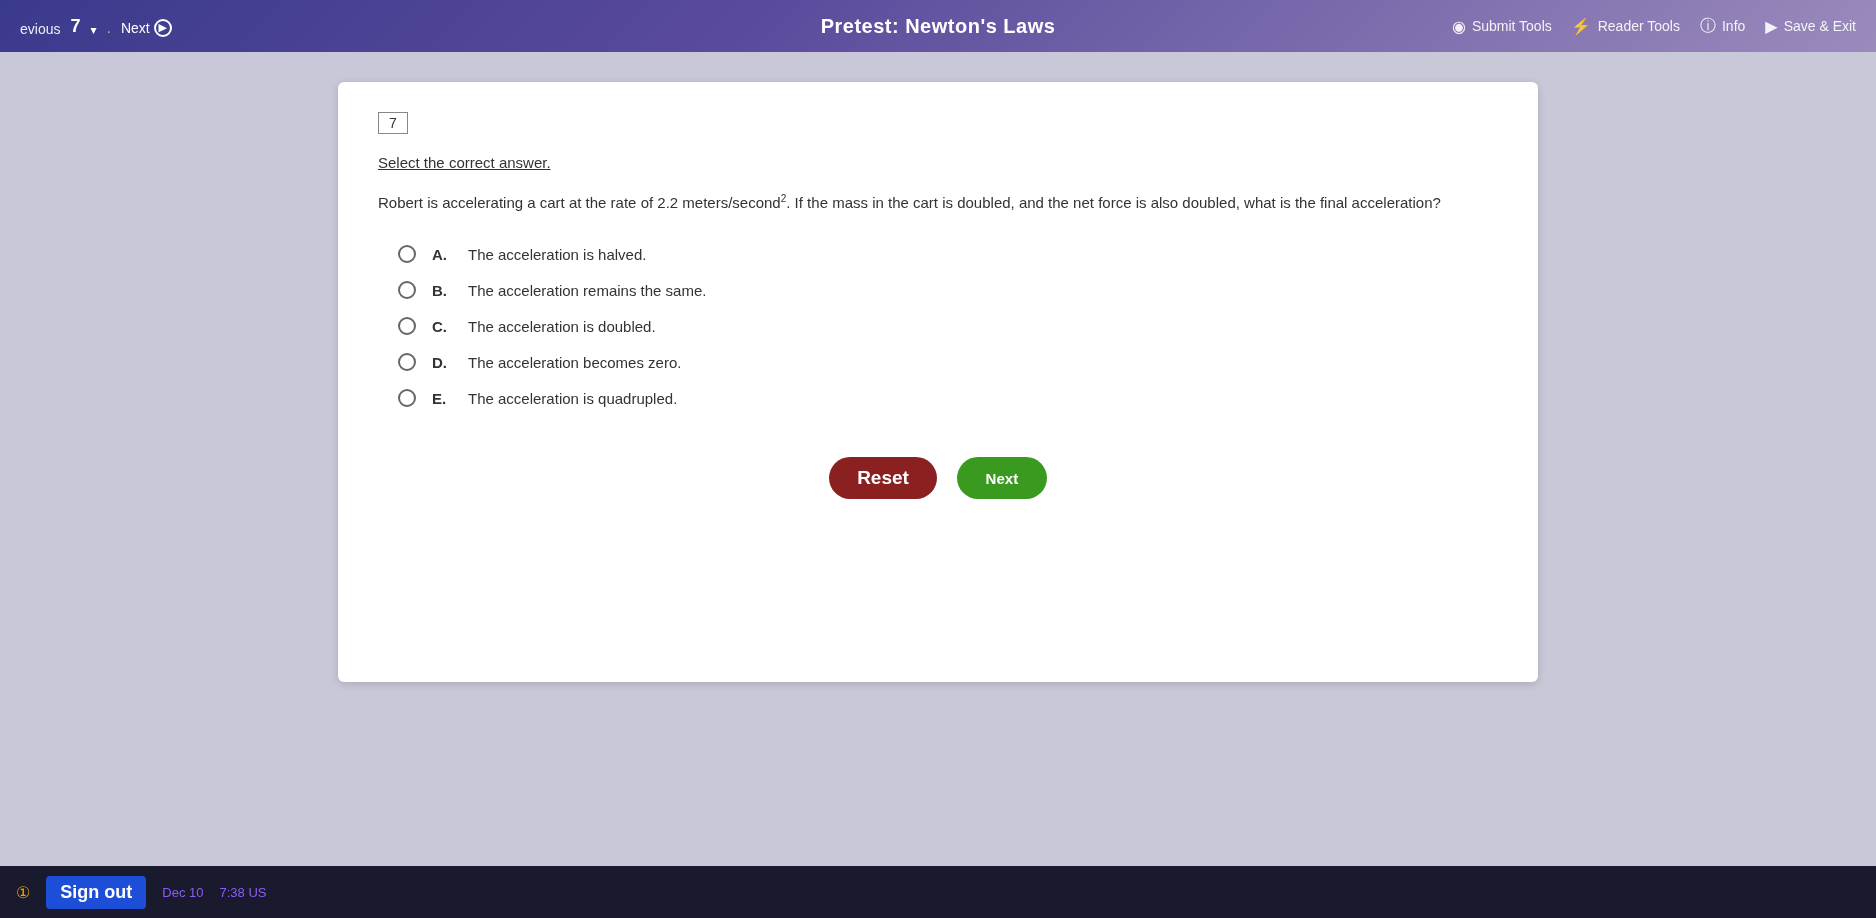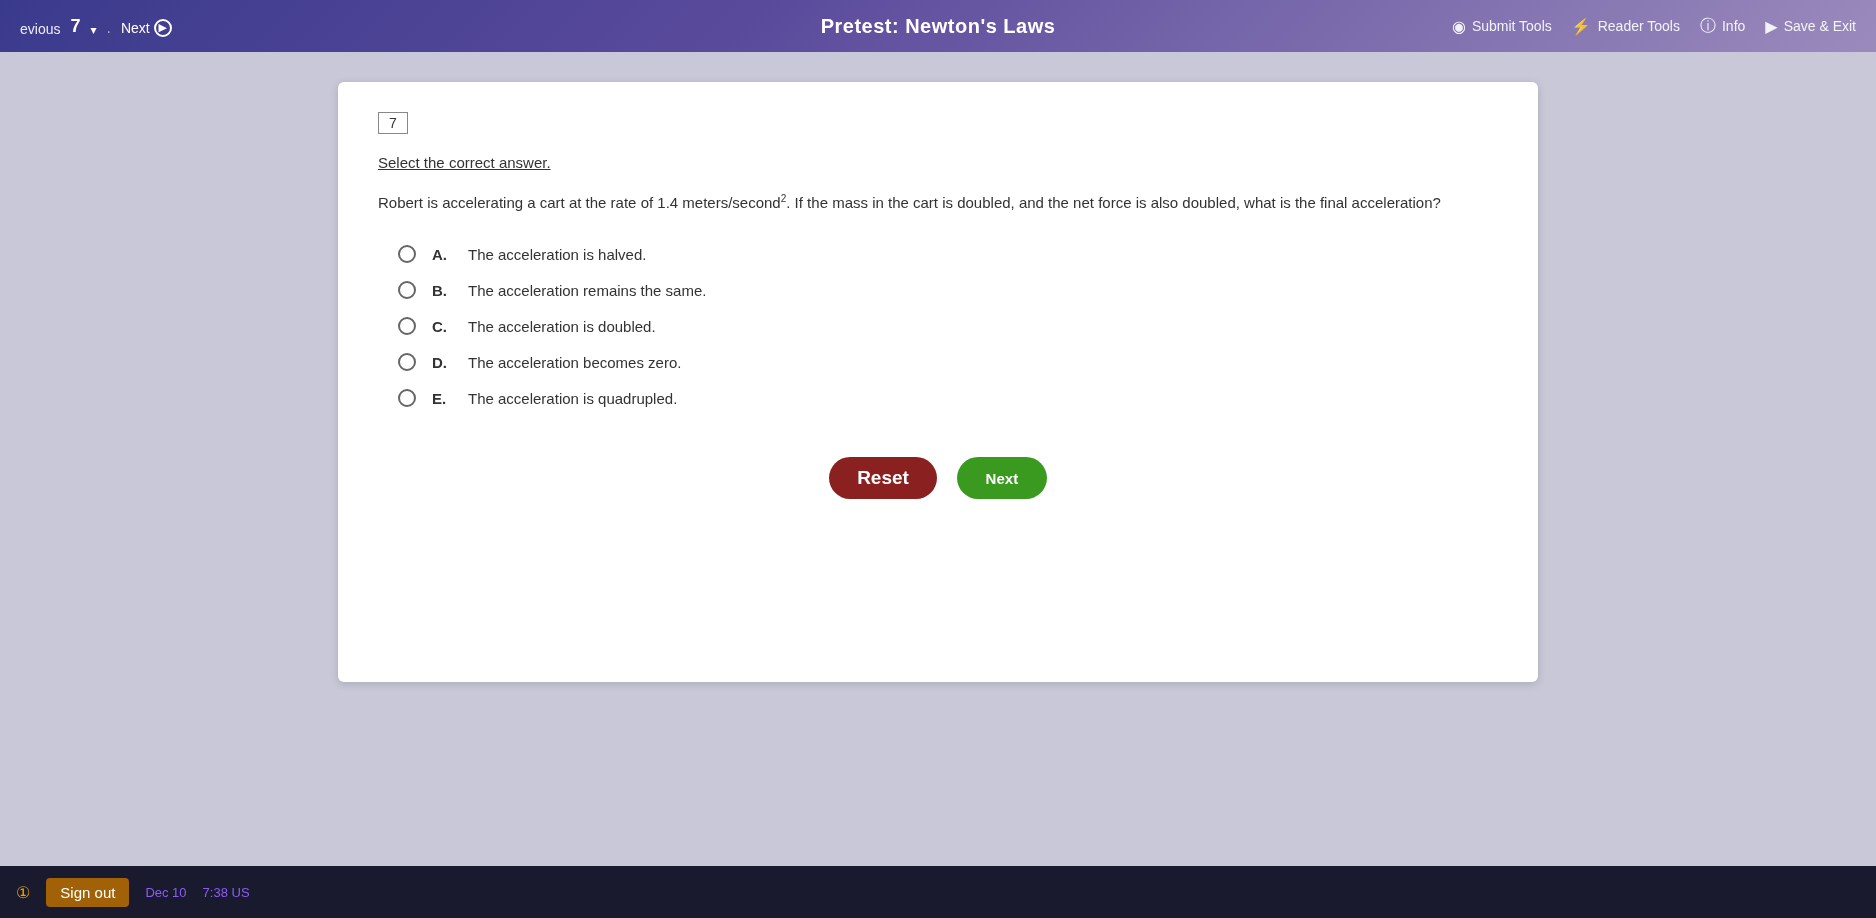"Robert is accelerating a cart" span { text: 1.4 -> 2.2 }
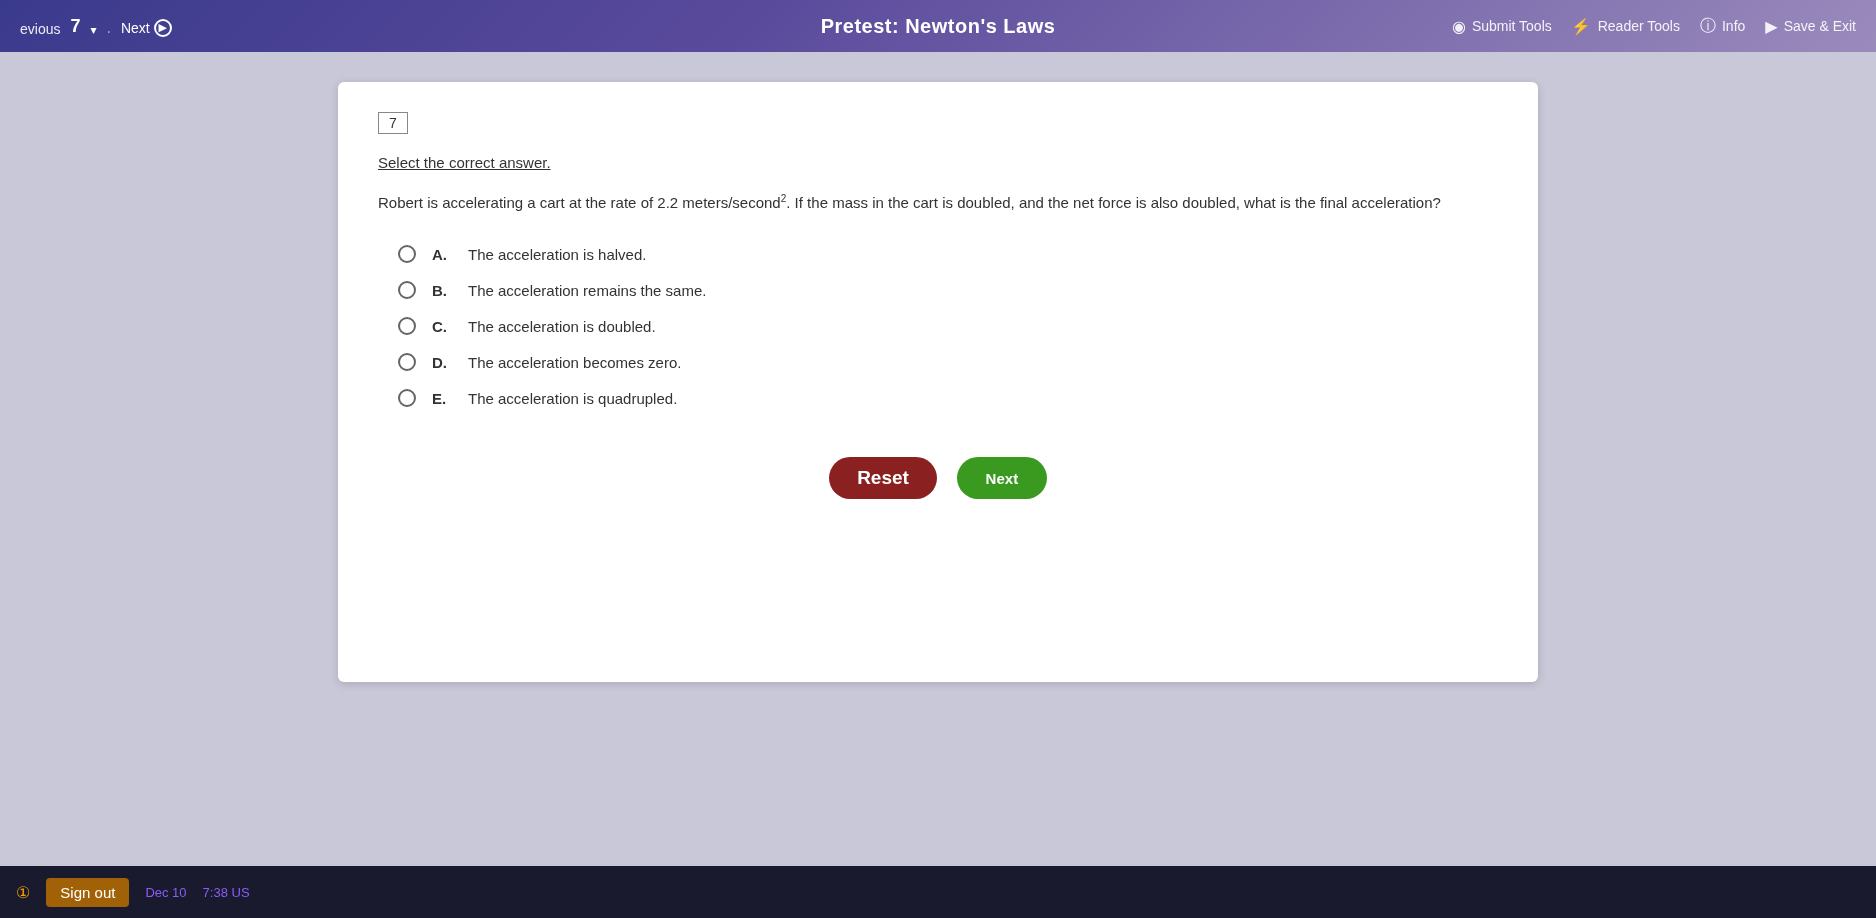"Sign out" .btn-sign-out { background: #a16207 -> #1d4ed8; font-size: 15px -> 18px; font-weight: normal -> bold }
